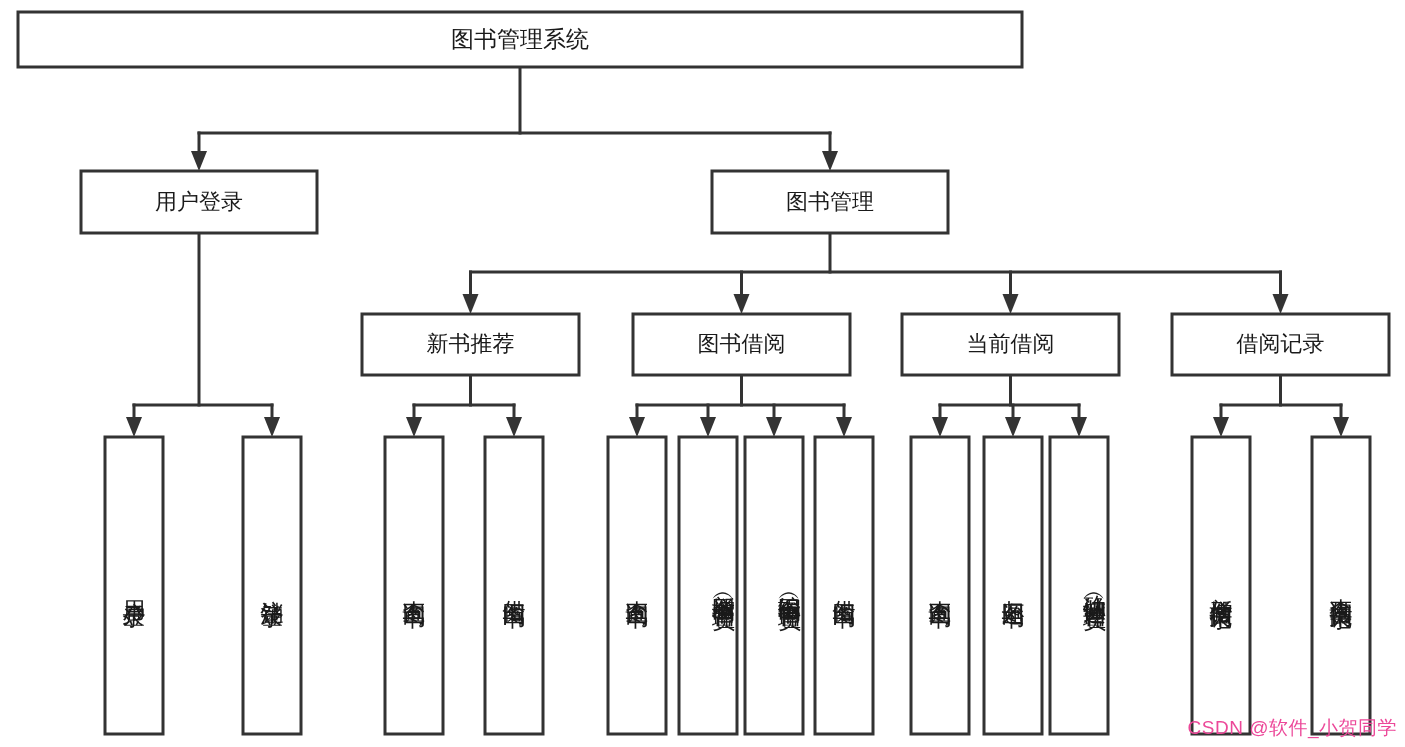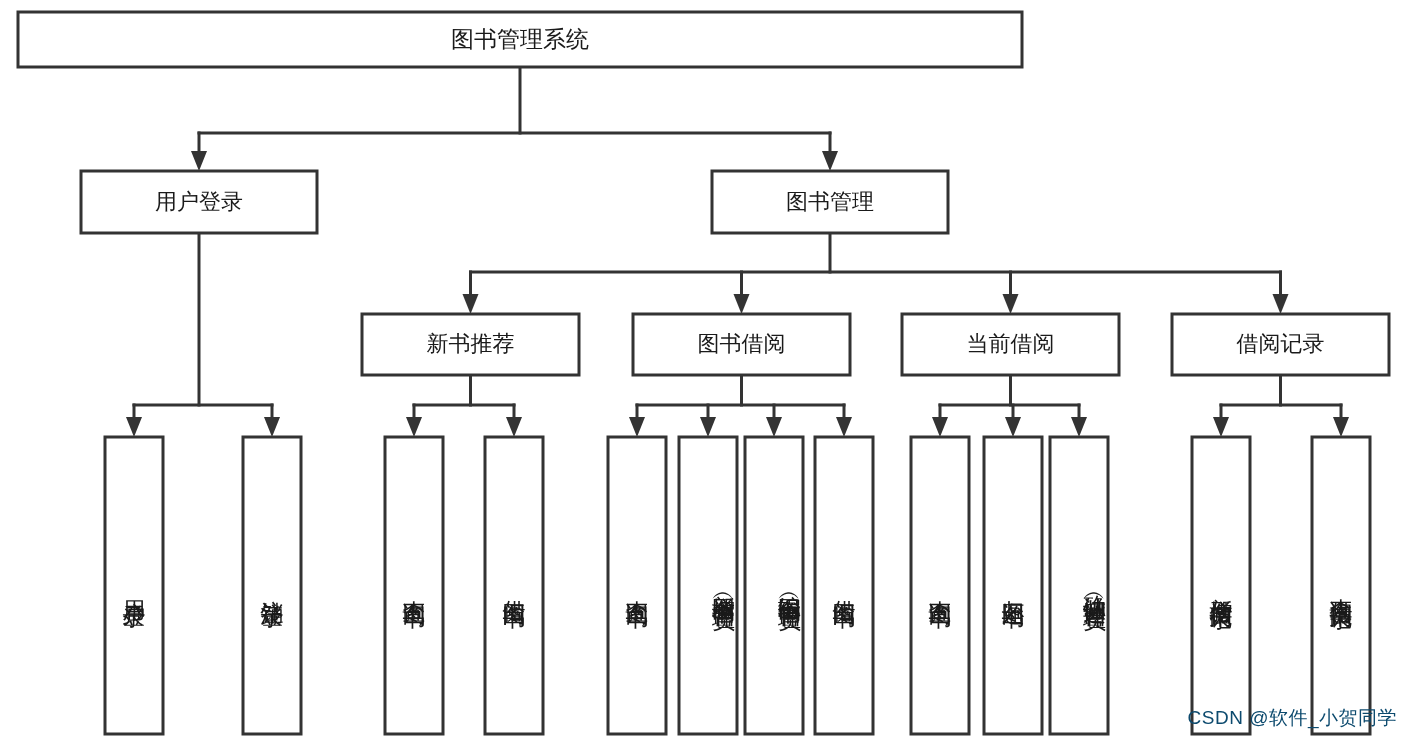"CSDN @软件_小贺同学" .watermark { bottom: 16px -> 6px; color: #0c4a6e -> #ec4899 }
